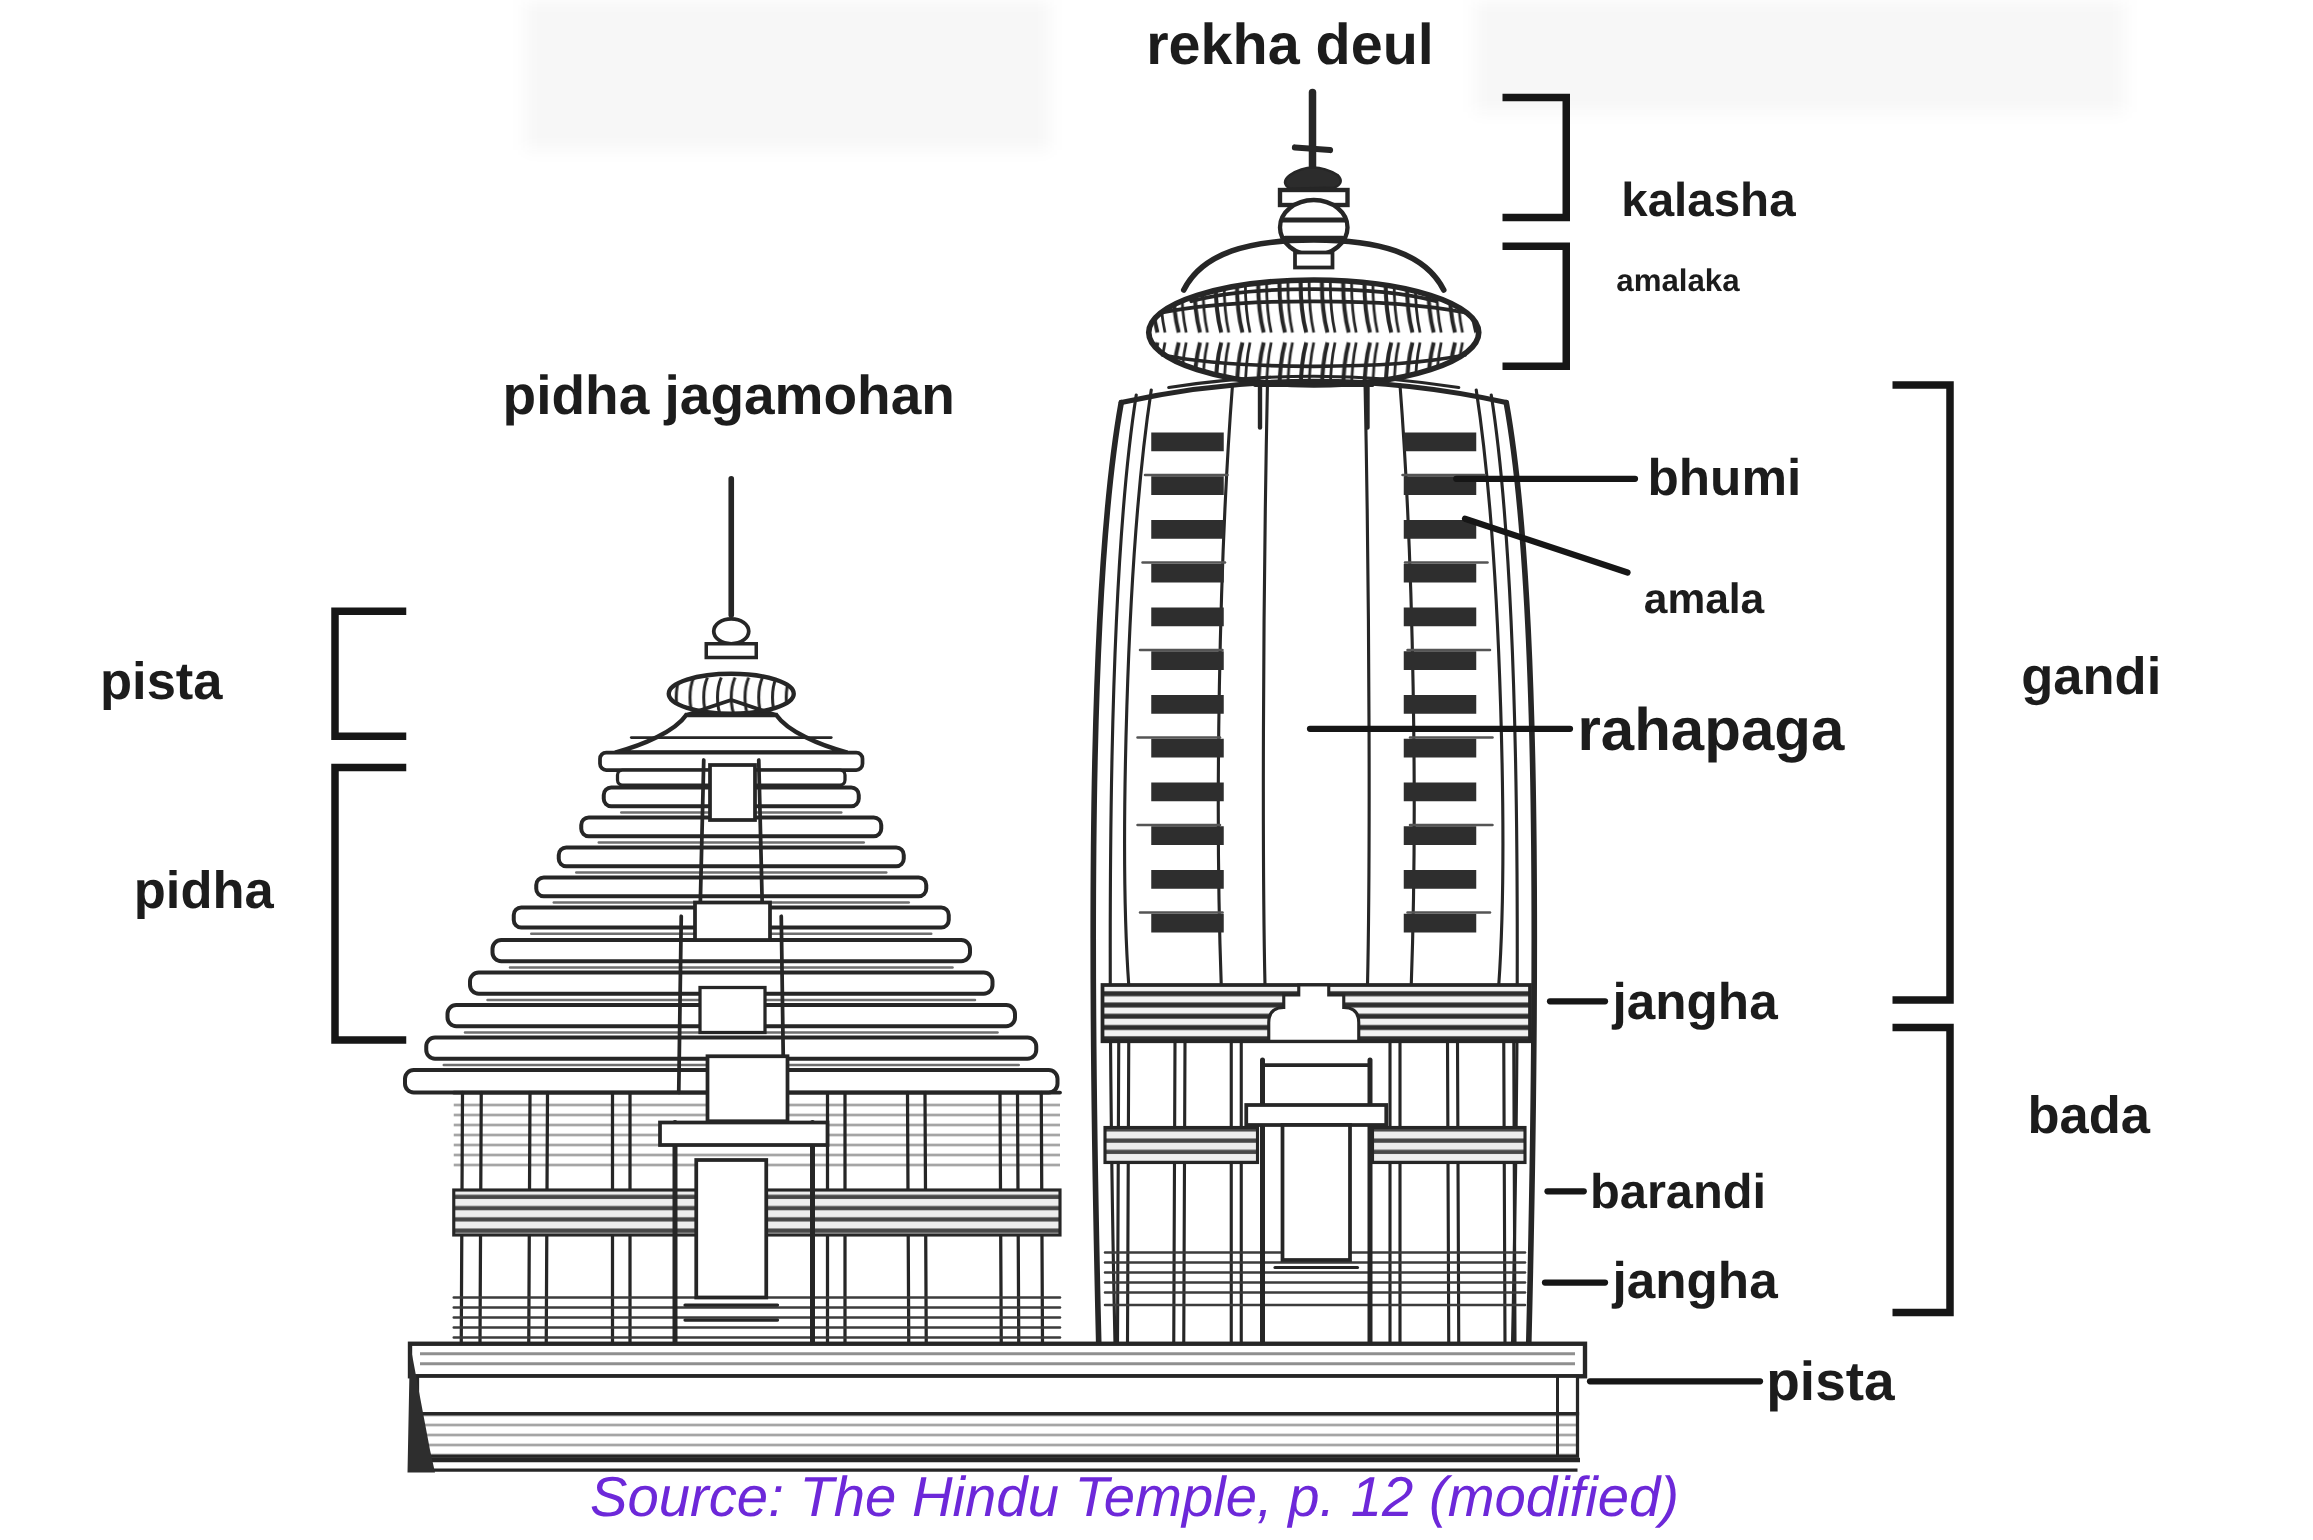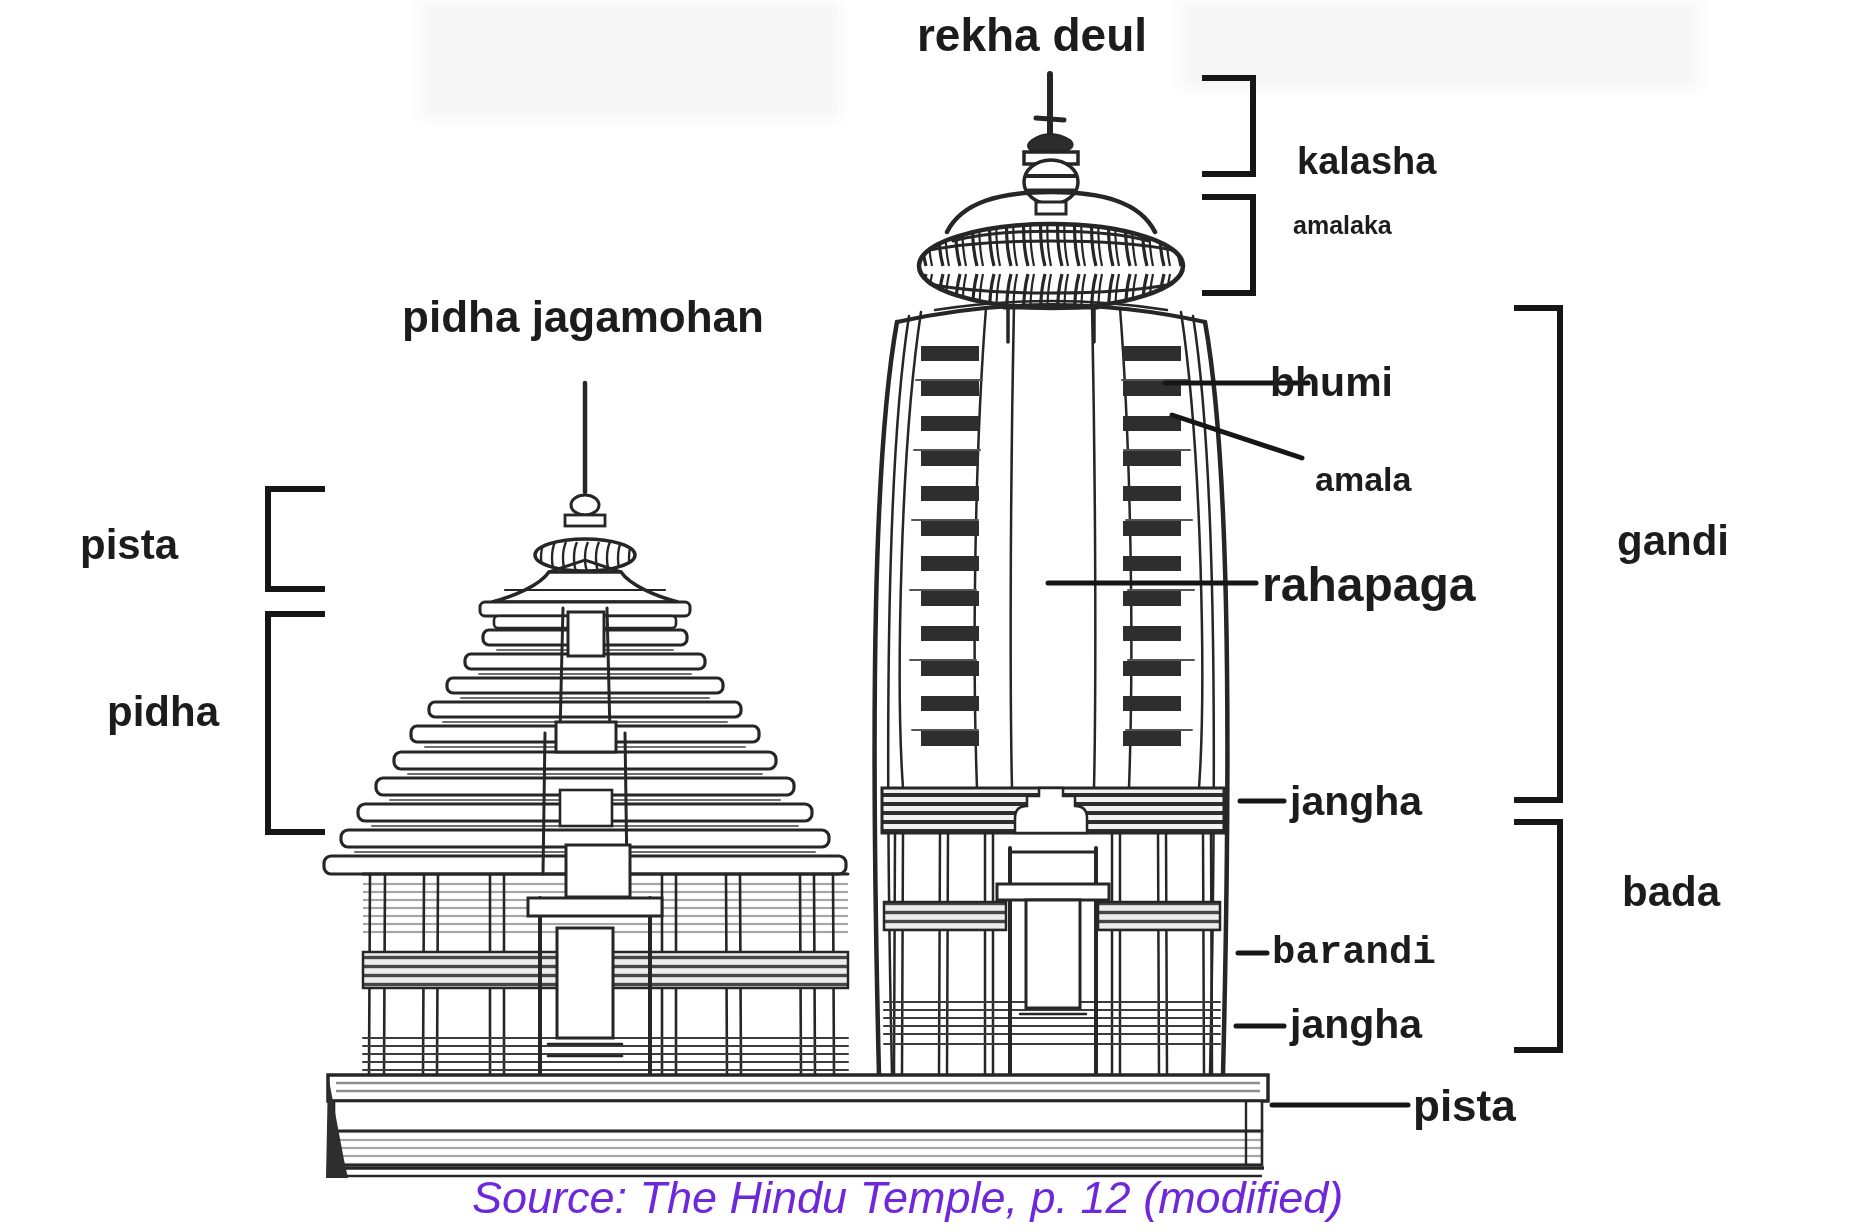"bhumi" div.lbl { left: 1270px -> 1318px }
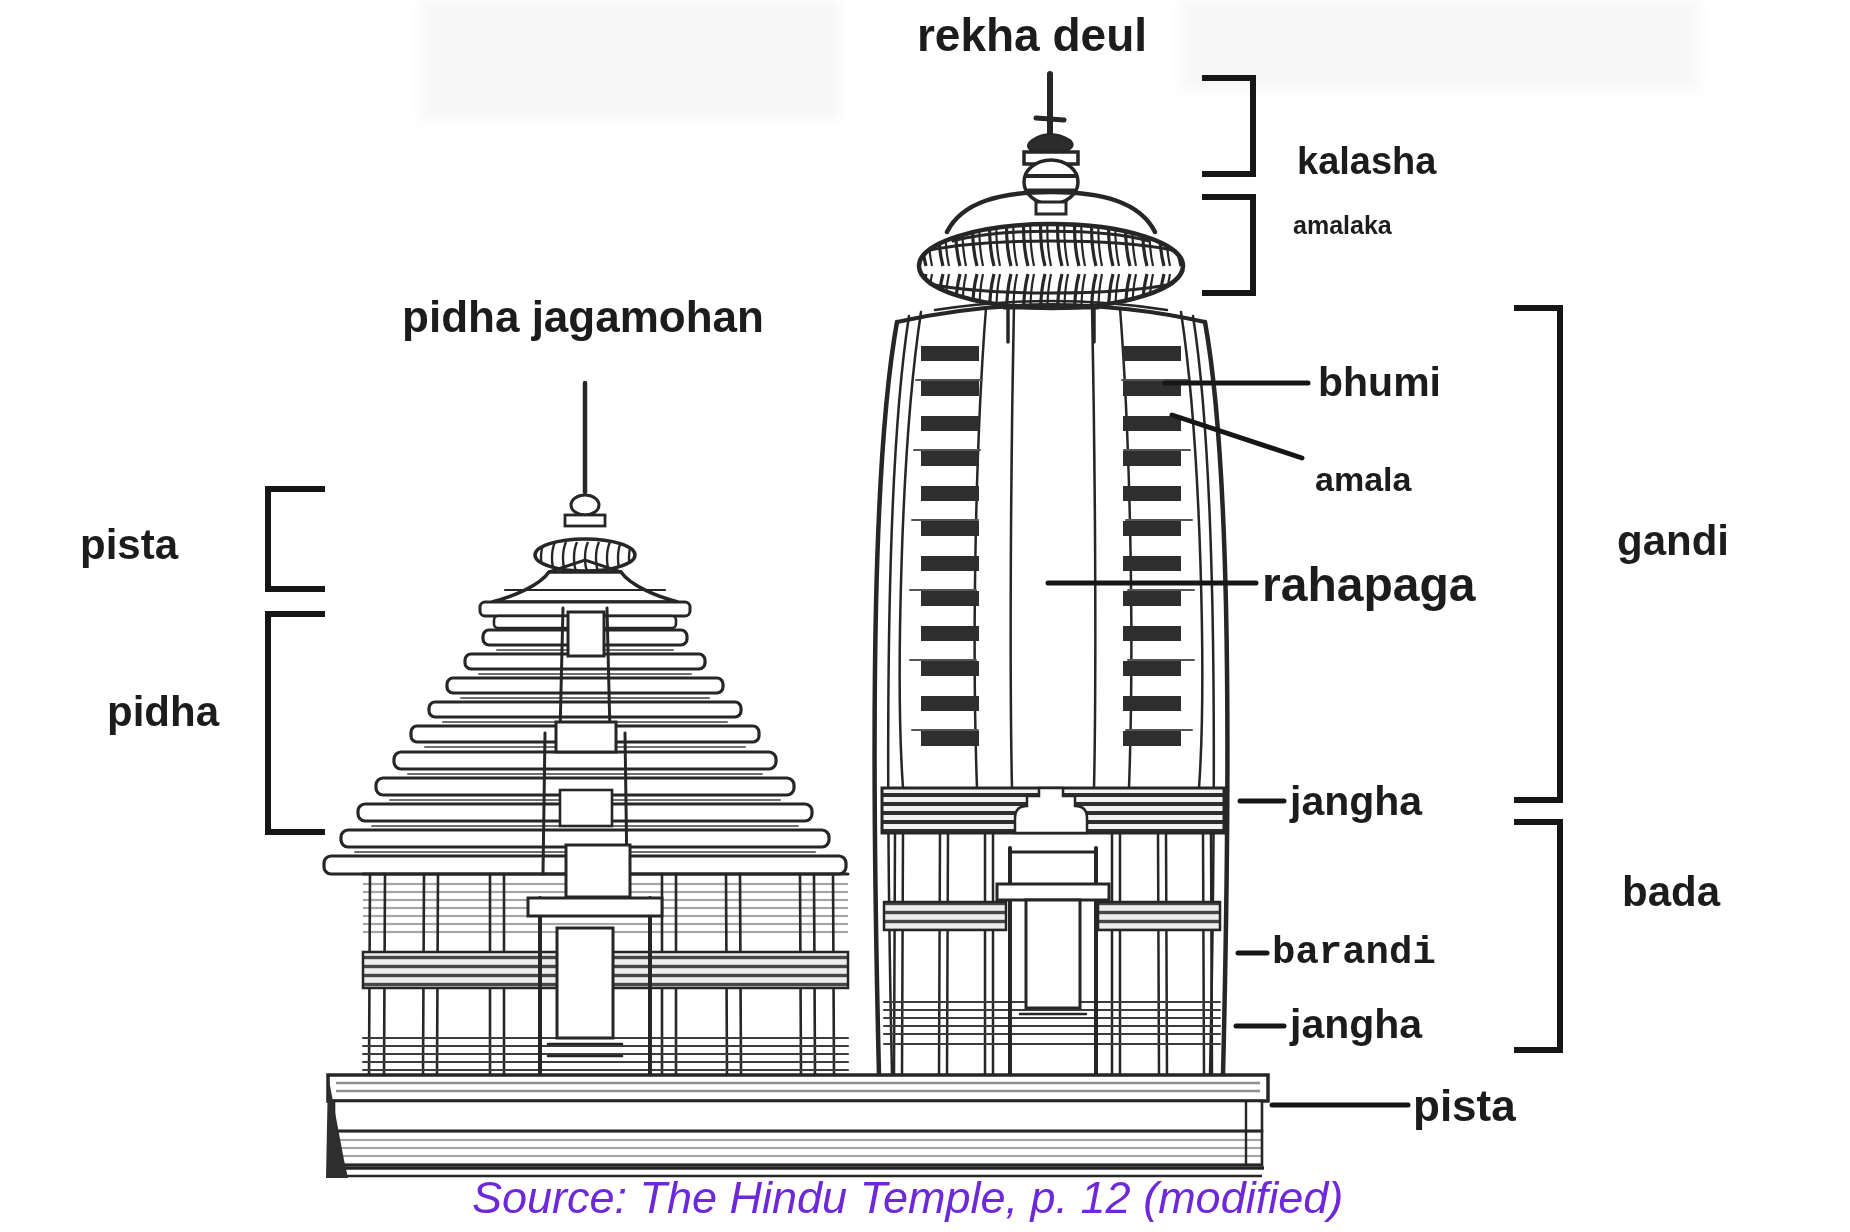"barandi" div.lbl { font-family: Liberation Mono, monospace -> none }
